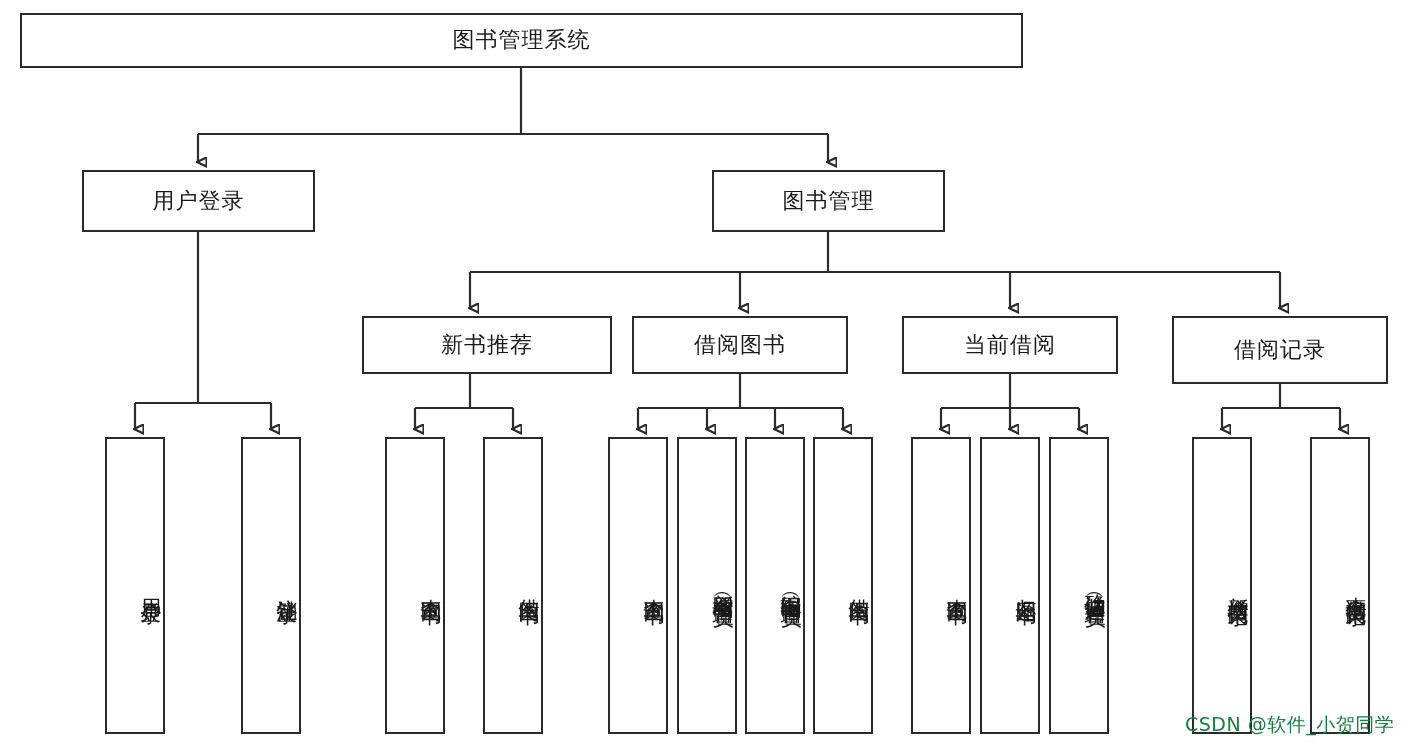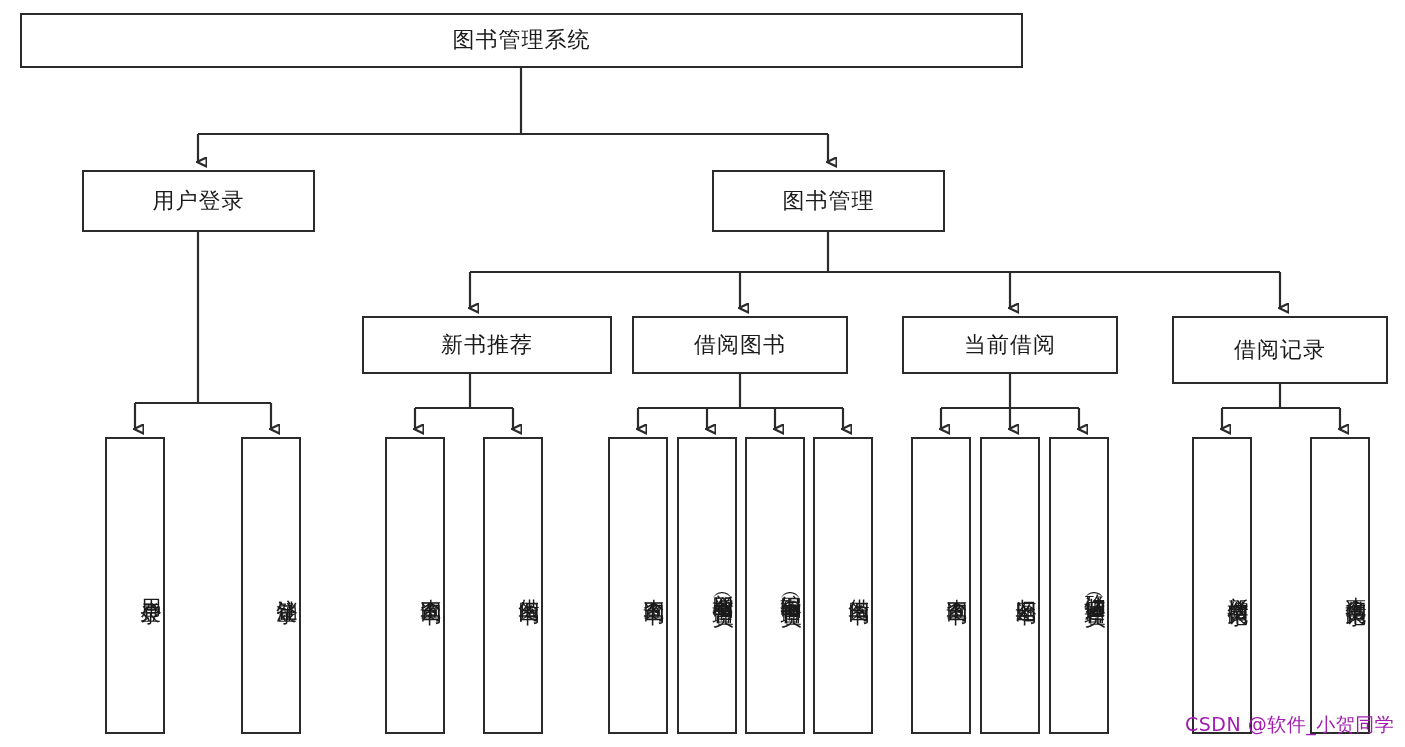"CSDN @软件_小贺同学" .watermark { color: #a21caf -> #15803d }
